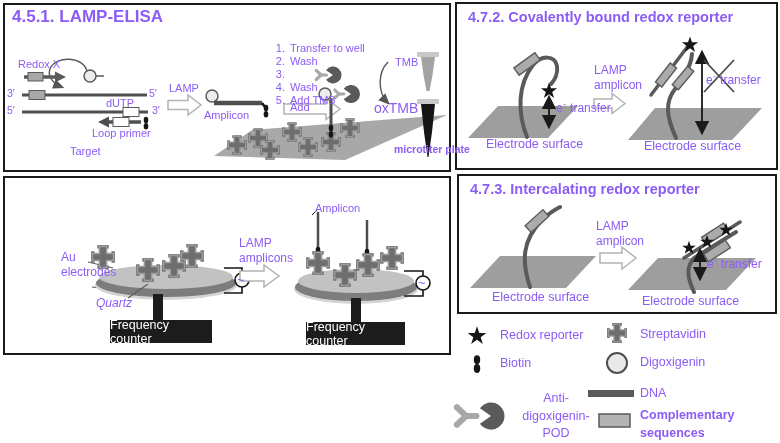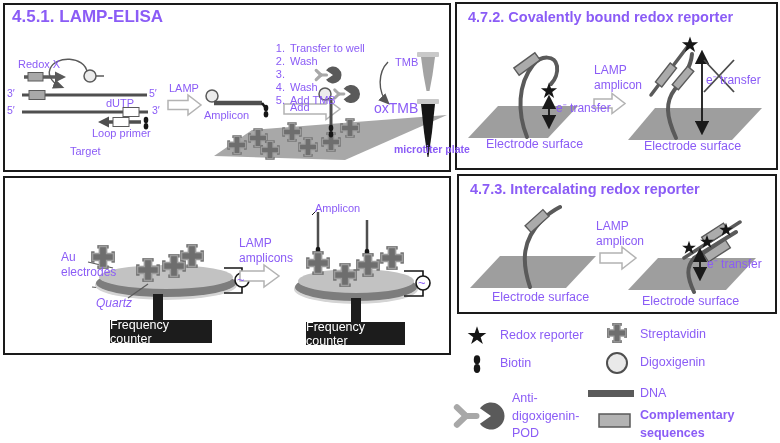"Anti-digoxigenin-POD" span.t { text-align: none -> center }
